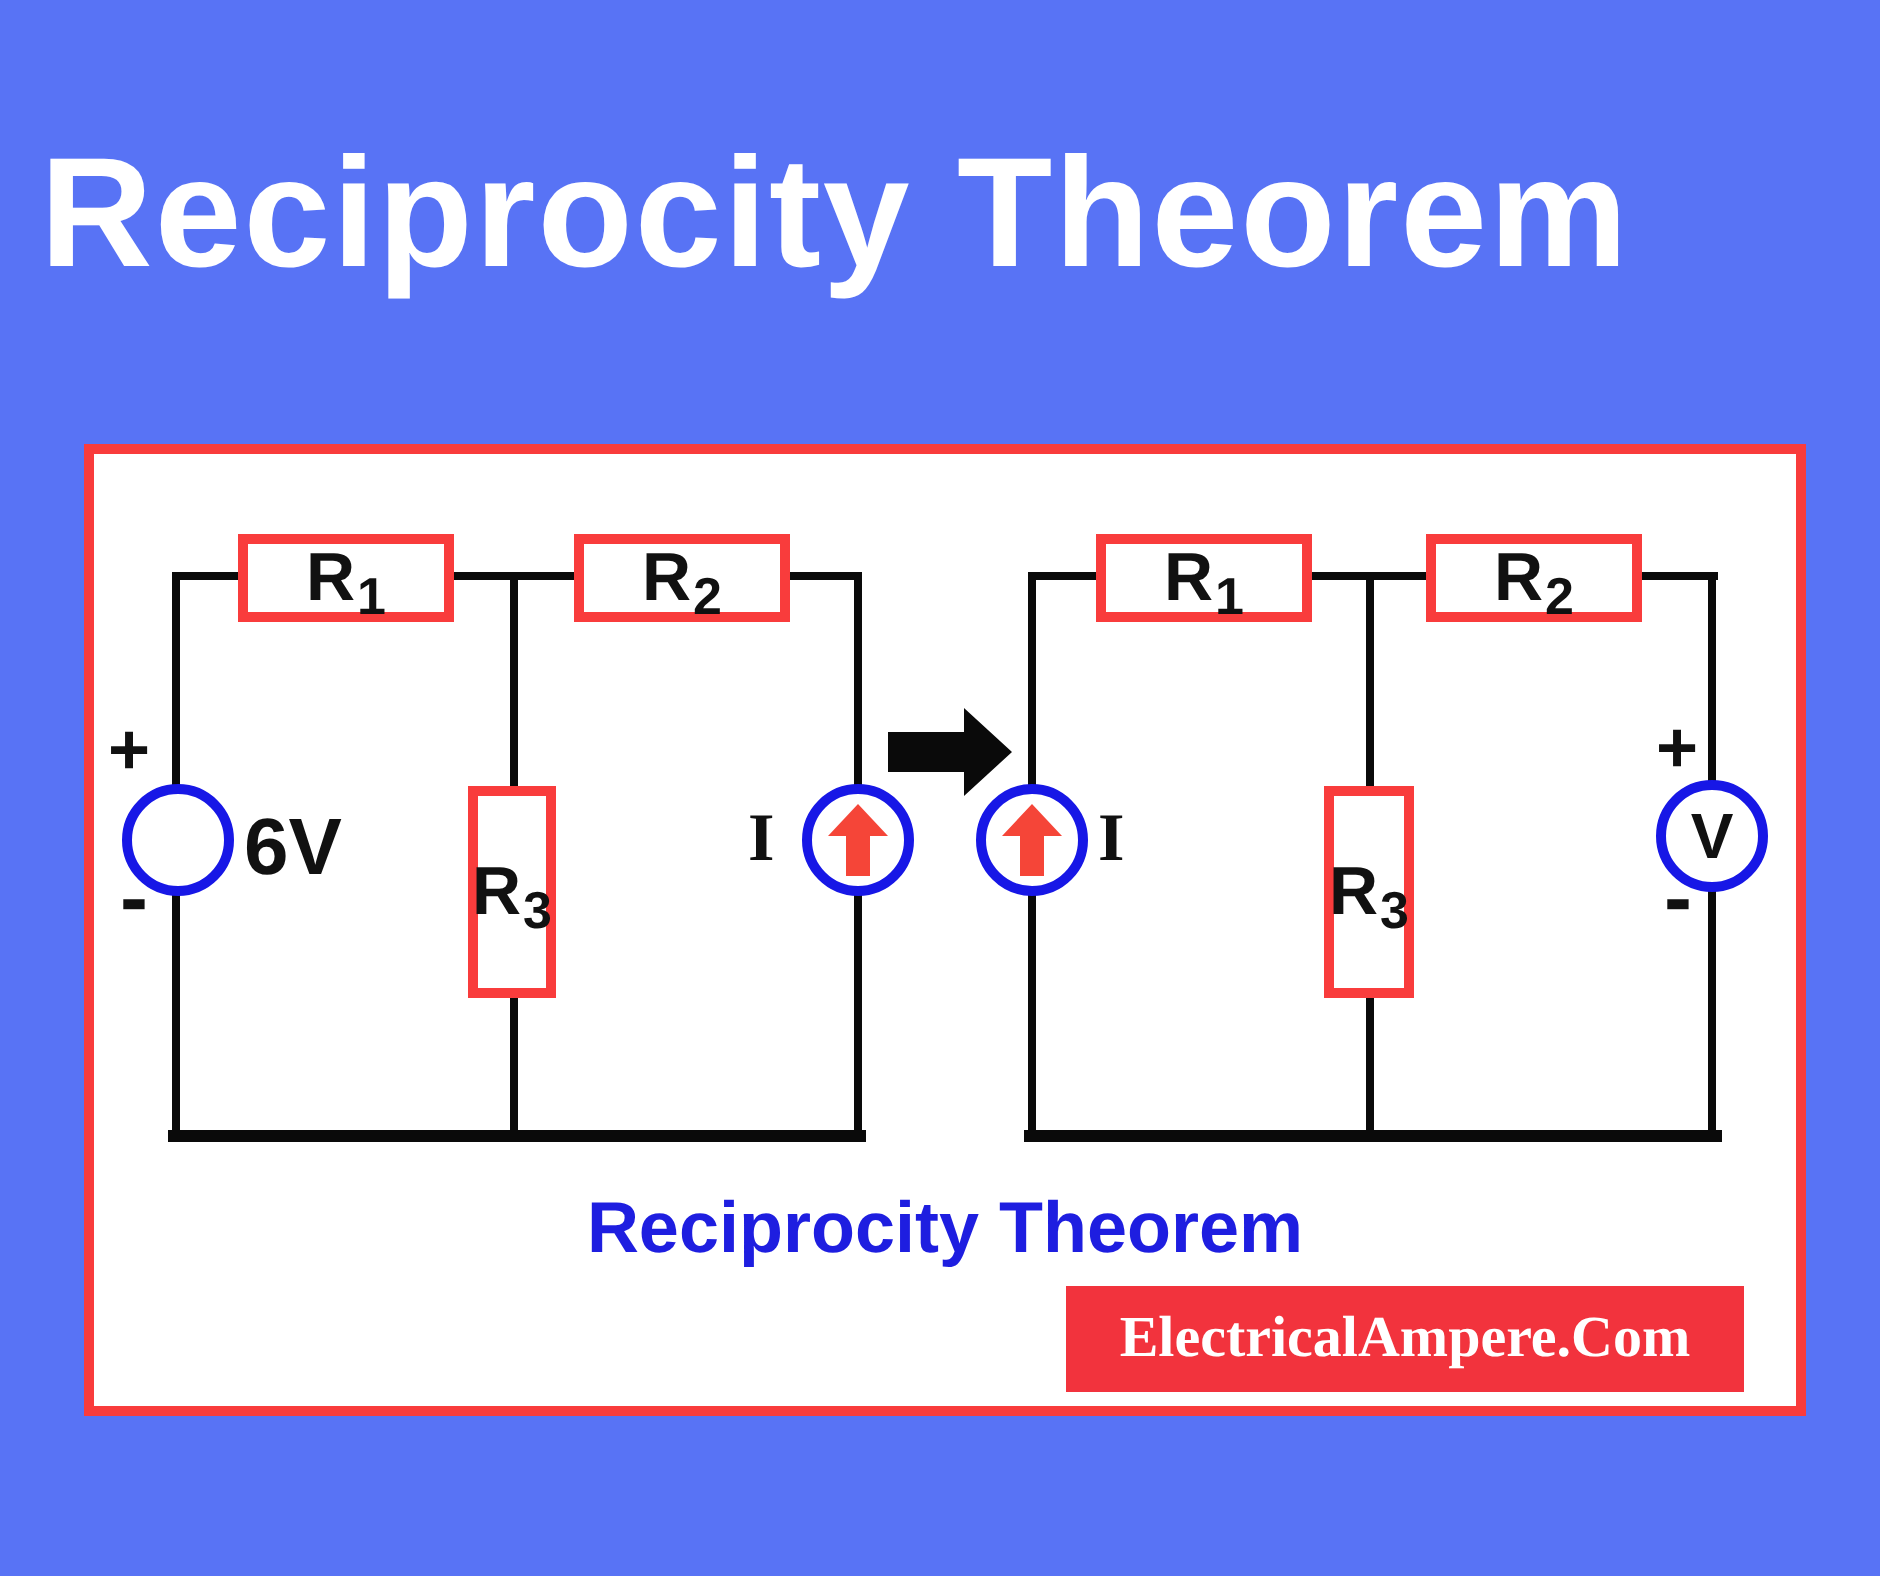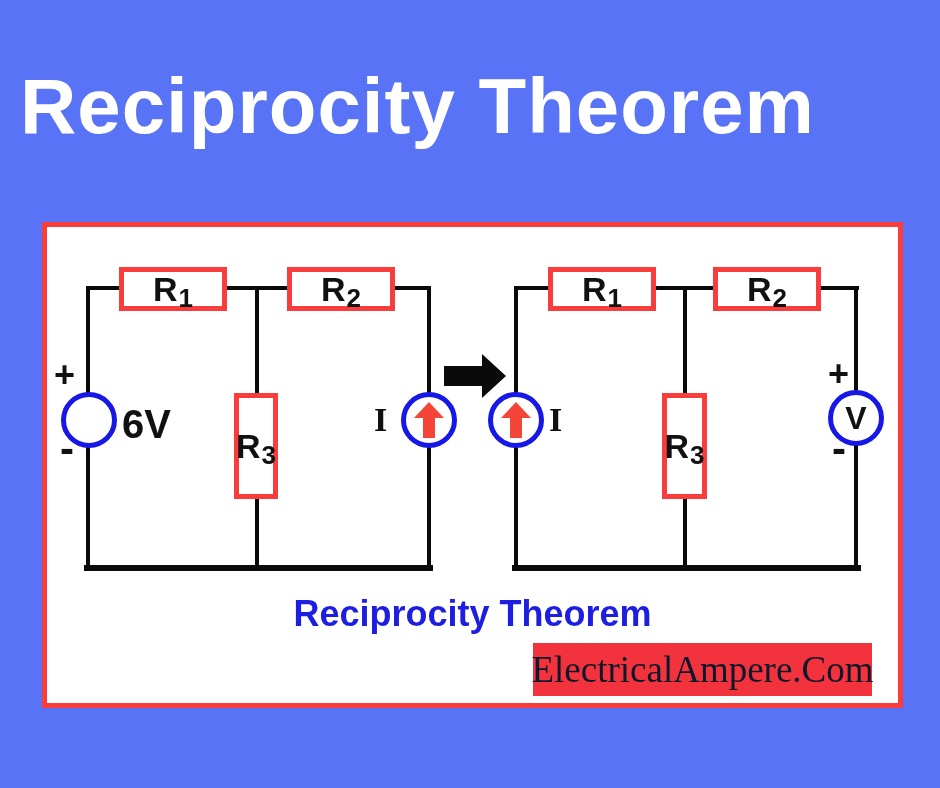"ElectricalAmpere.Com" .badge span { color: #0f172a -> #ffffff; font-size: 37px -> 29px; font-weight: normal -> bold }
